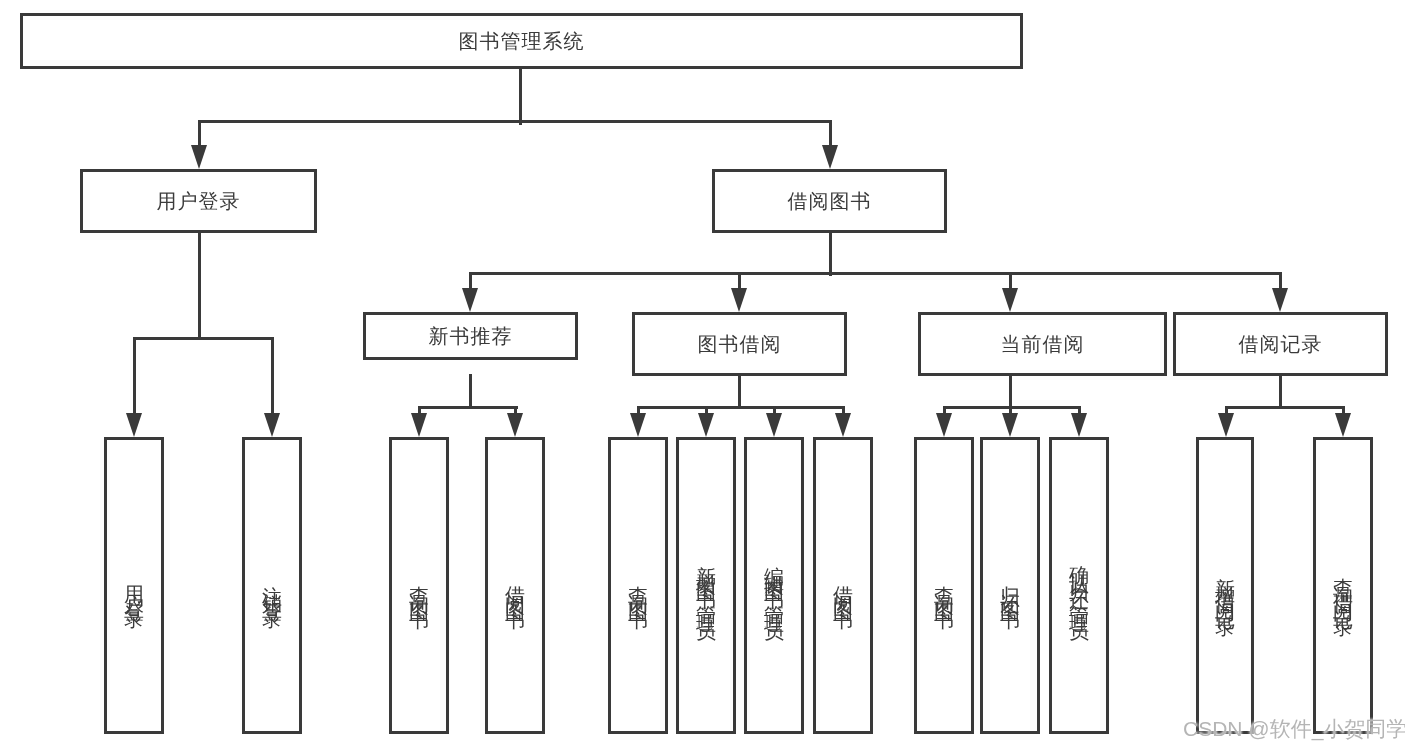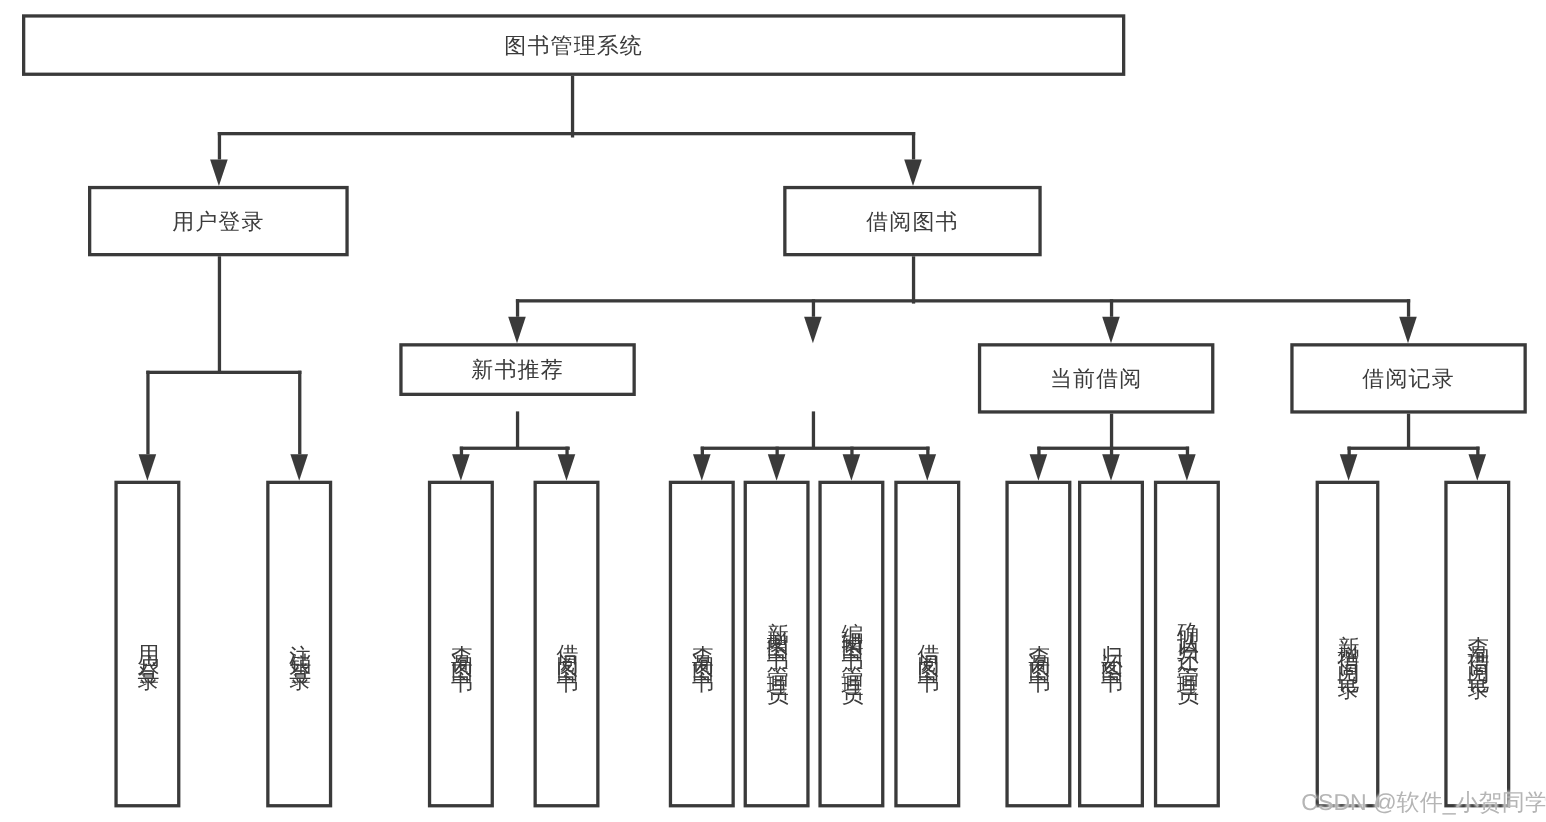"图书借阅" div.node { html: none -> <div> <span>图书借阅</span> </div> }
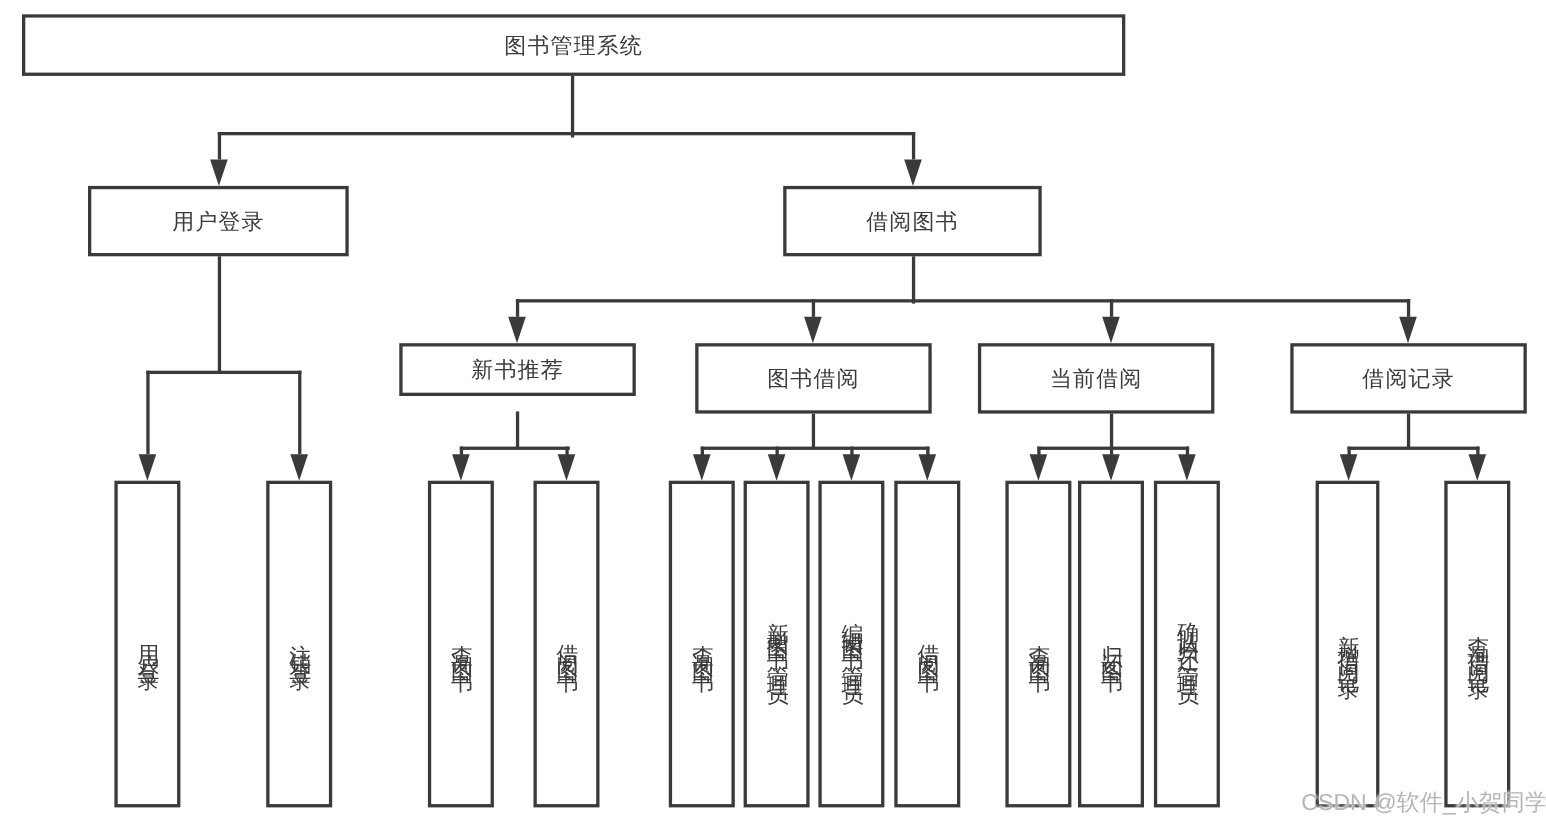"当前借阅" div.node { left: 889px -> 918px; width: 215px -> 249px }
